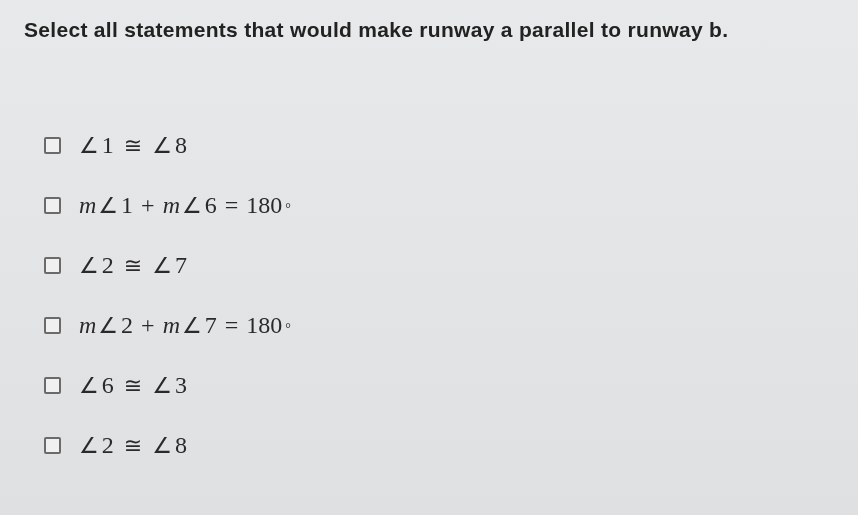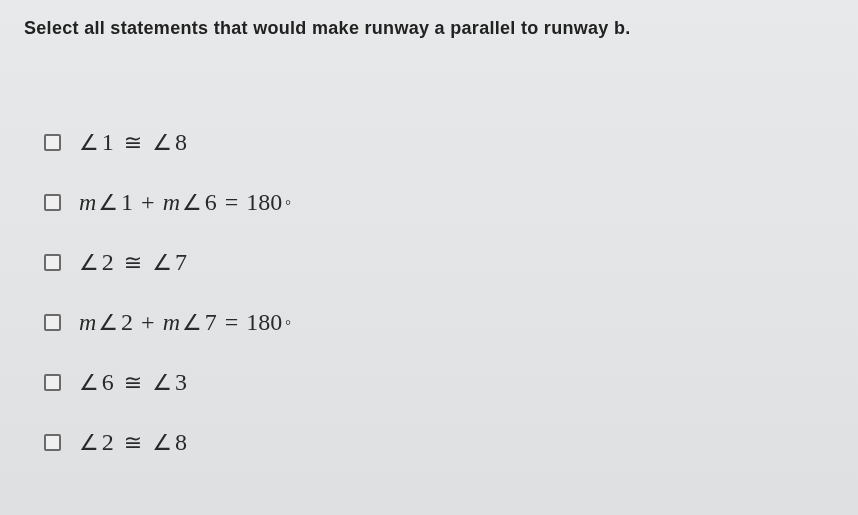"Select all statements that would" .question { font-size: 18px -> 21px }
